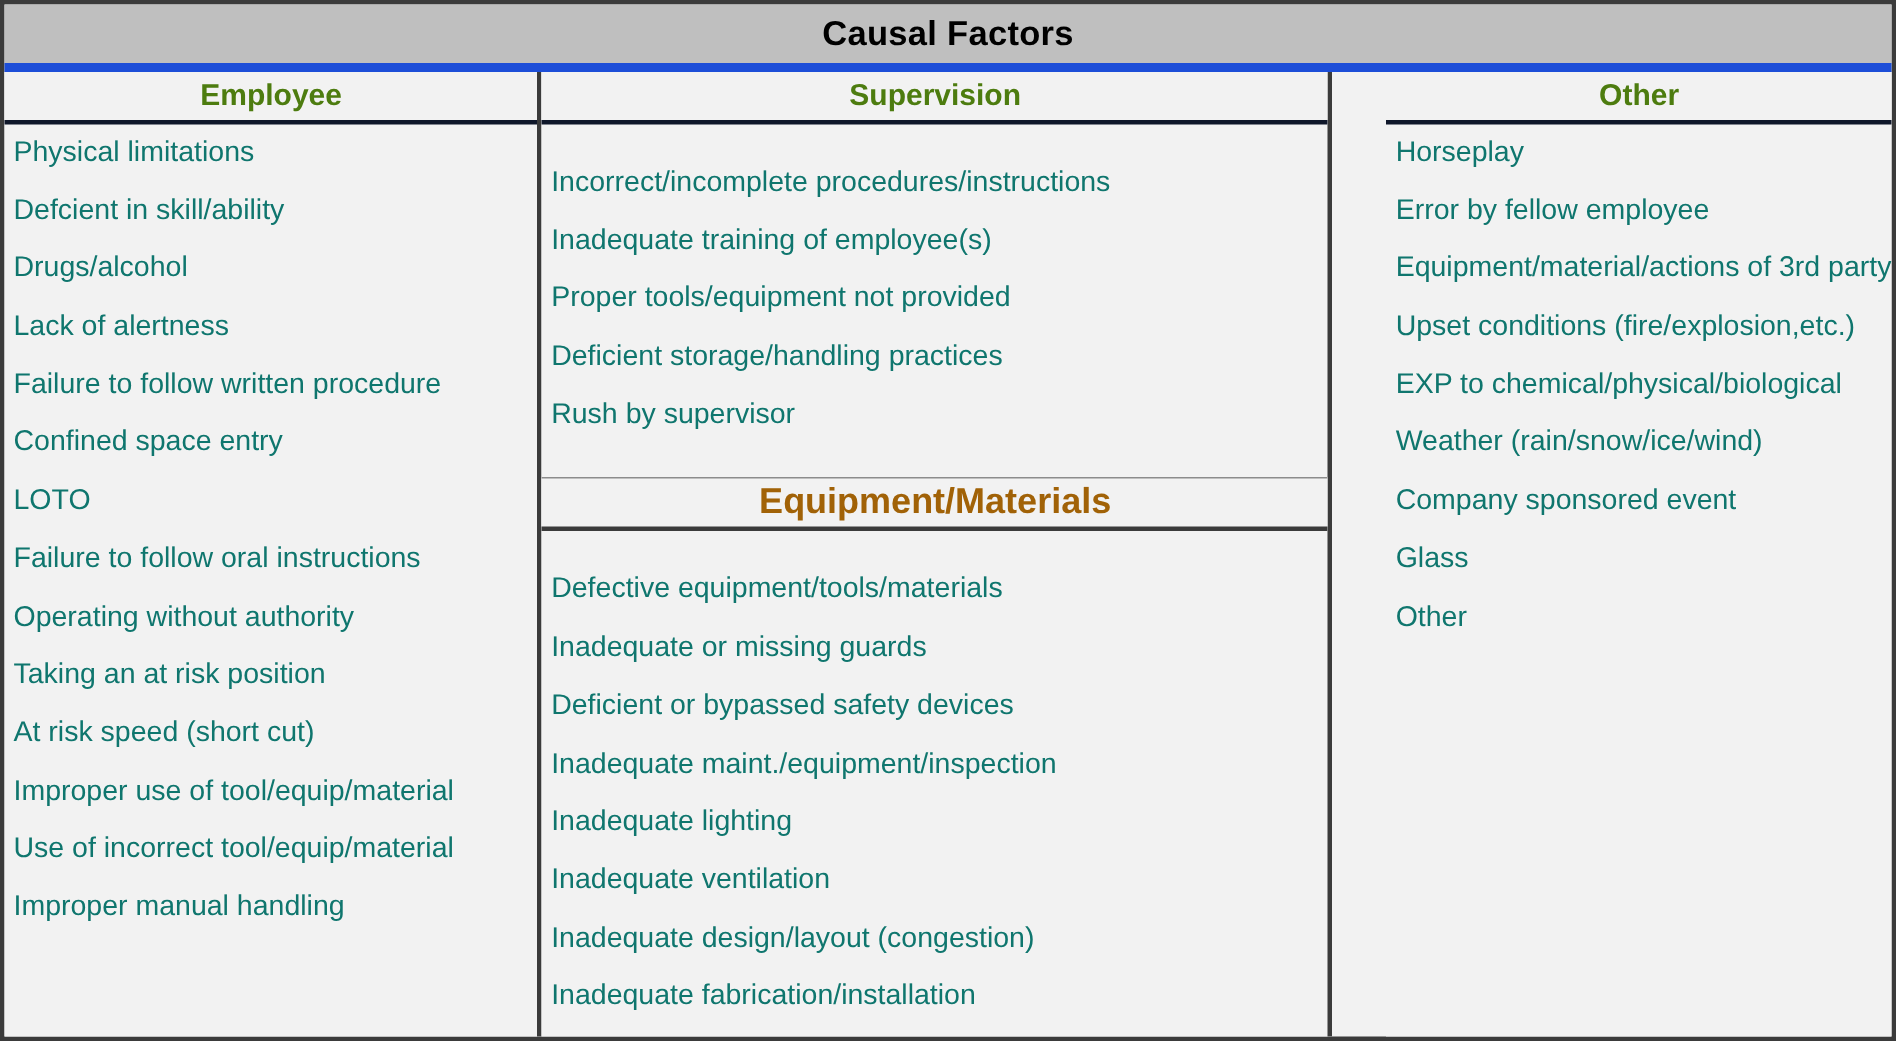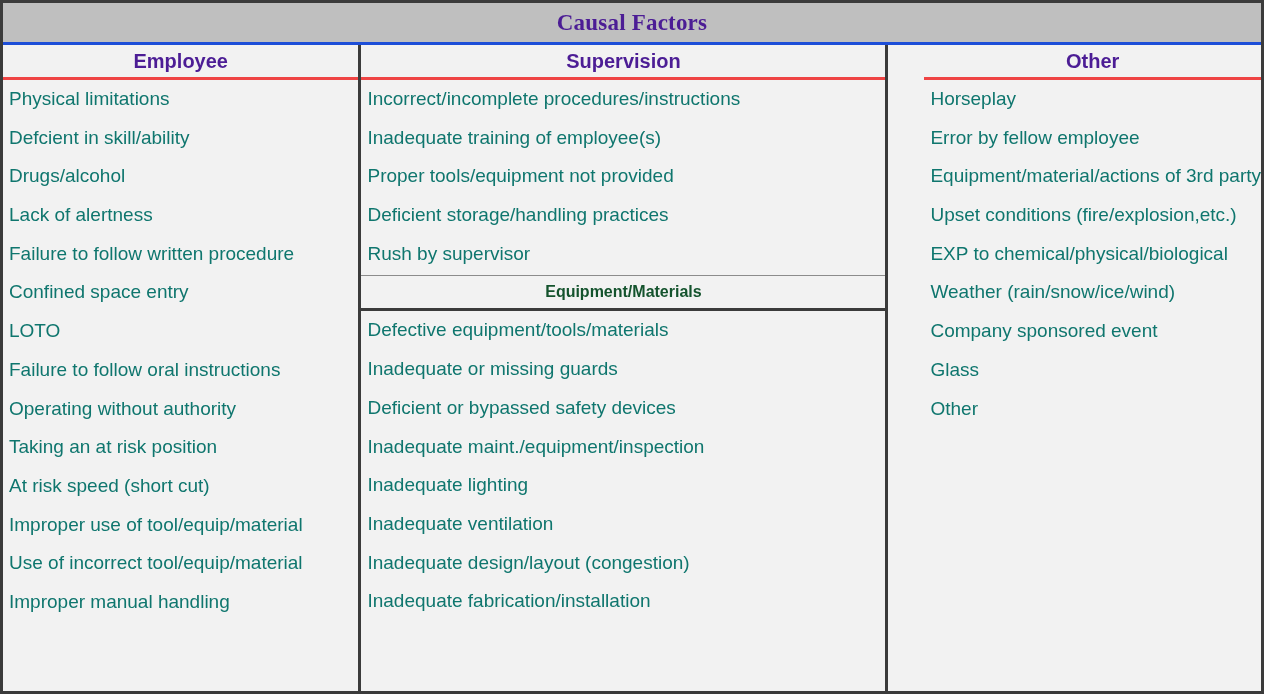"Causal Factors" .title-bar { border-bottom: 3px solid #1d4ed8 -> 6px solid #1d4ed8; color: #4c1d95 -> #000000; font-family: Liberation Serif, serif -> none }
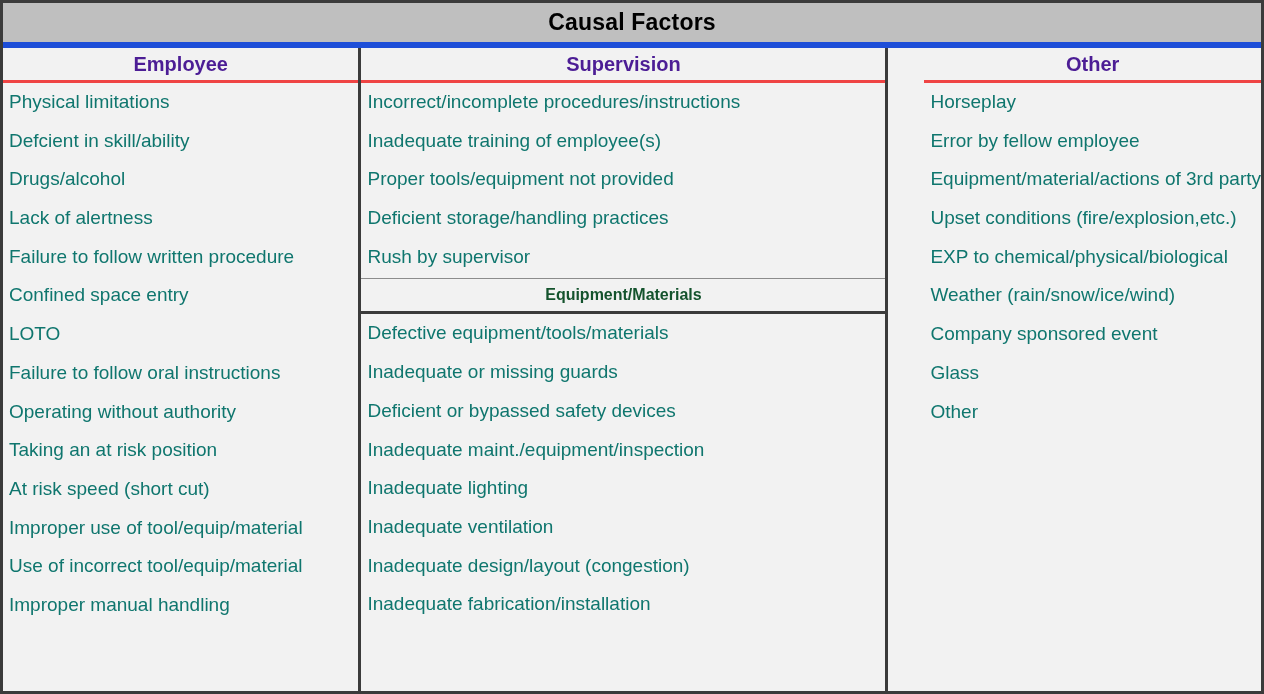"Employee" .col-header { border-bottom: 3px solid #ef4444 -> 3px solid #0f172a; color: #4c1d95 -> #4d7c0f }
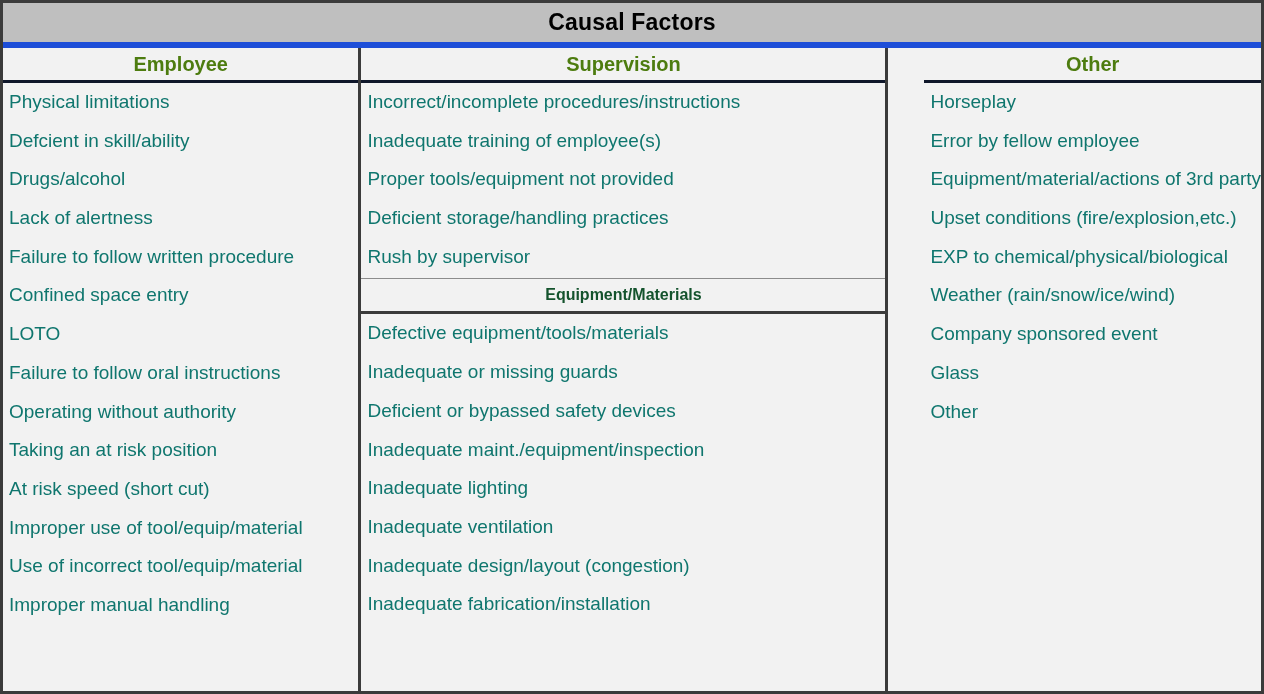"Supervision" .col-supervision { gap: none -> 20px }
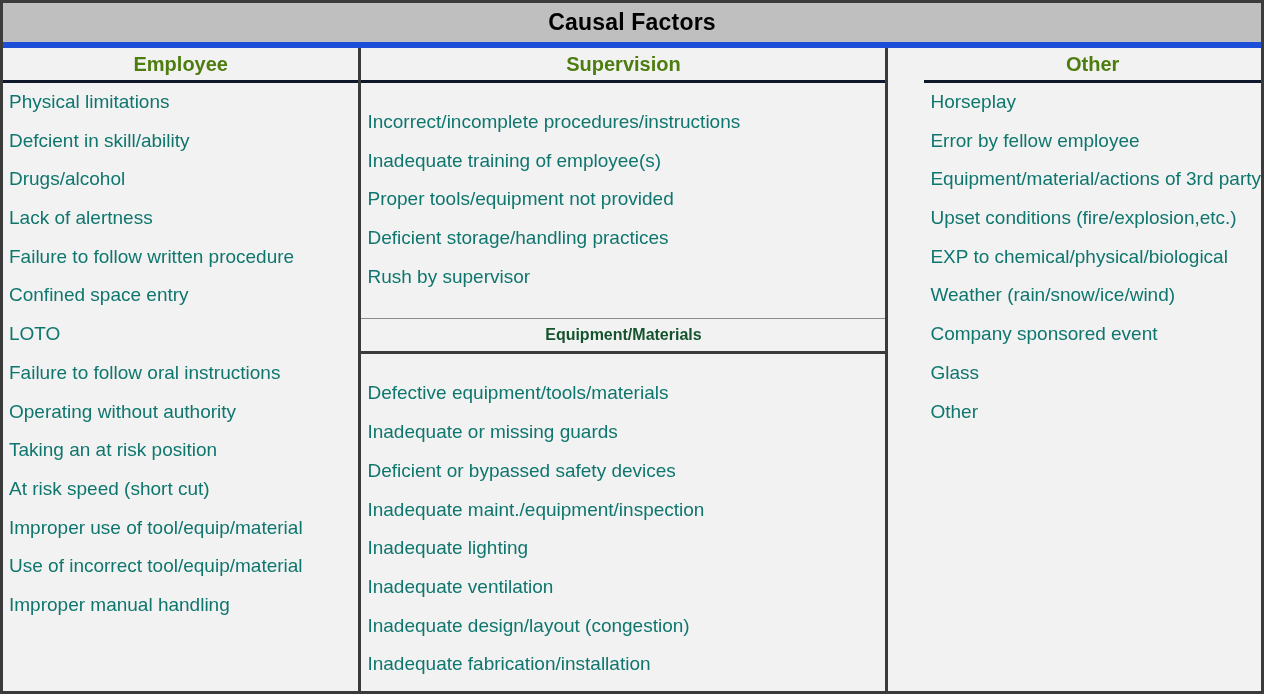"Equipment/Materials" .sub-header { color: #14532d -> #a16207; font-size: 16px -> 24px }
